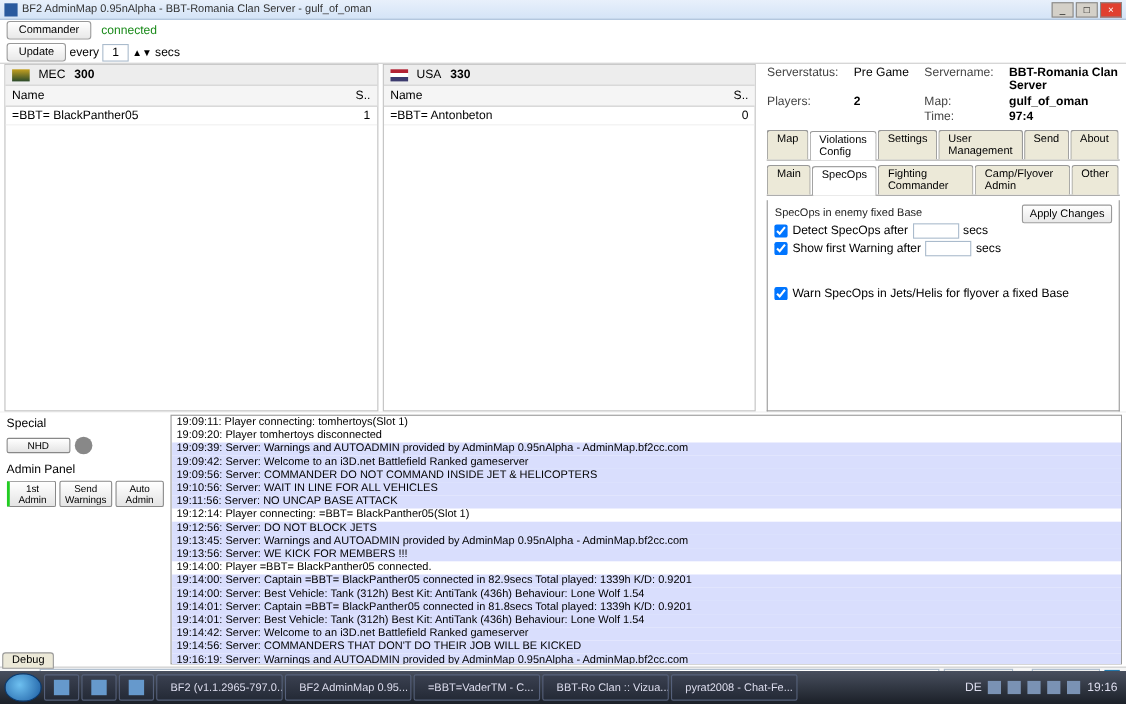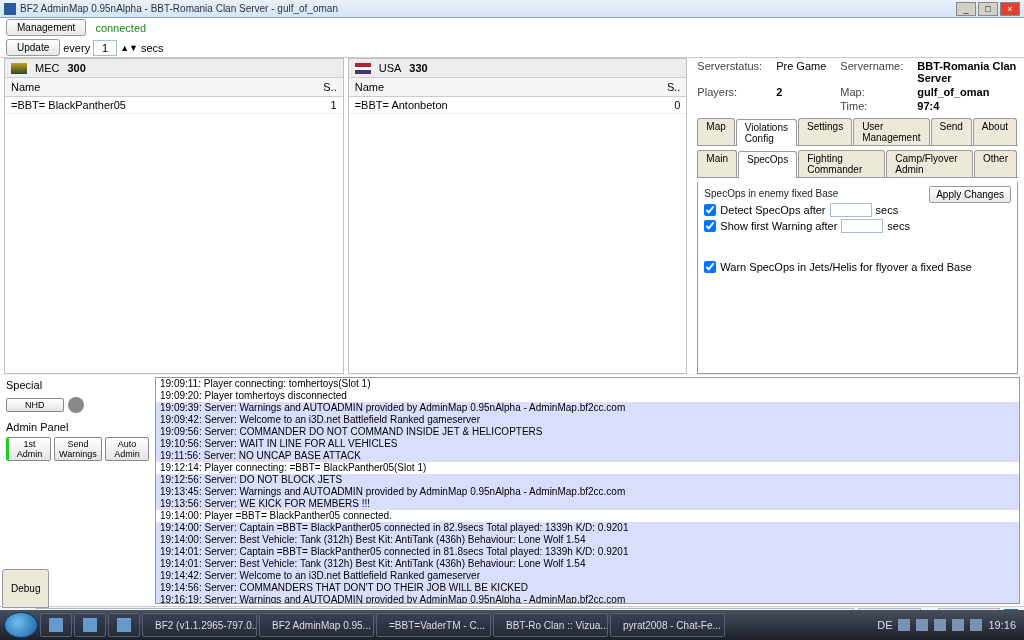"Management" button.btn { text: Management -> Commander }
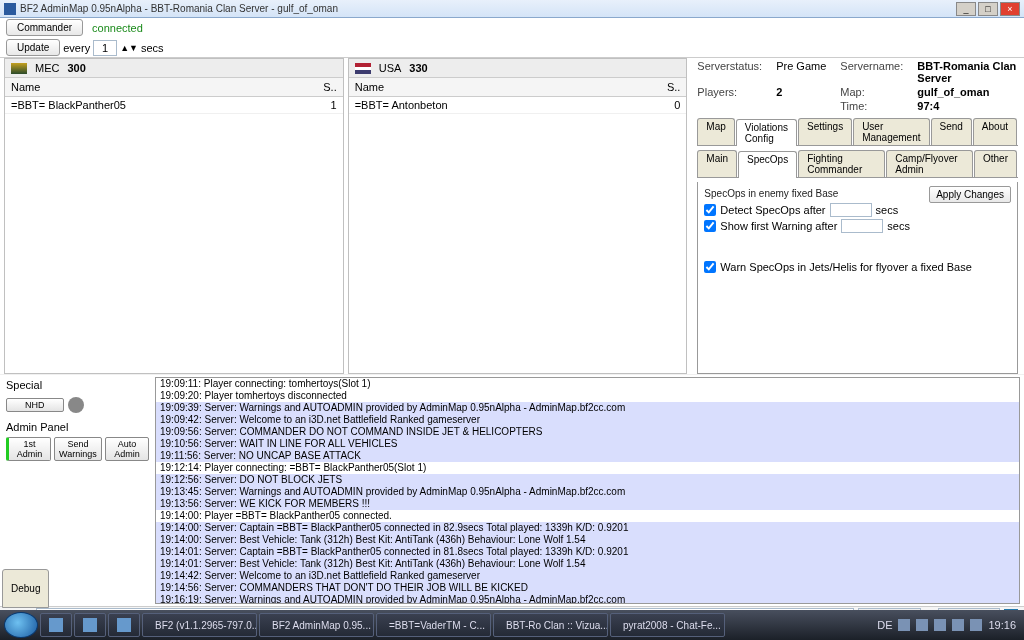"Debug" .debug-btn { padding: 13px 8px -> 1px 8px }
